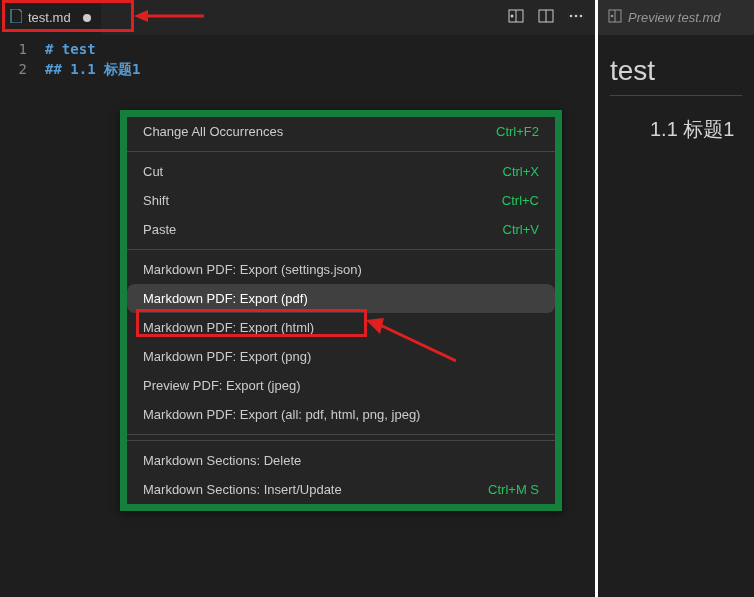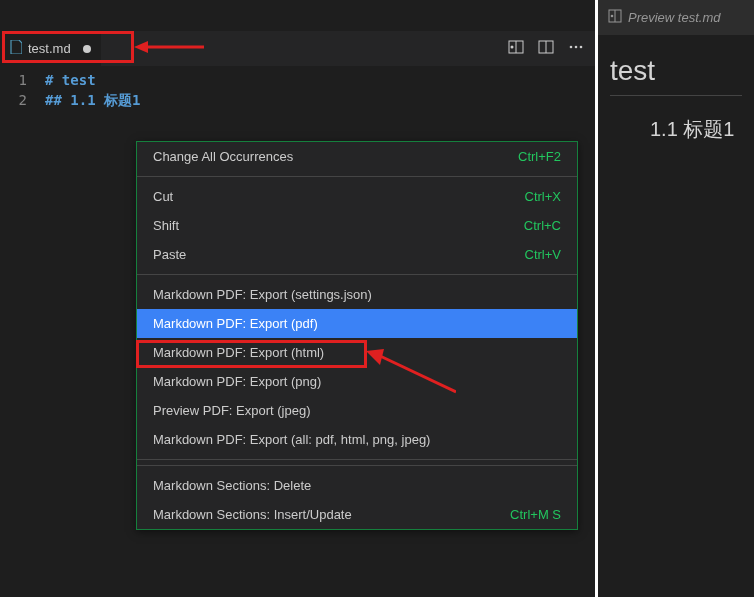"test.md" .editor-panel { margin-top: 31px -> none }
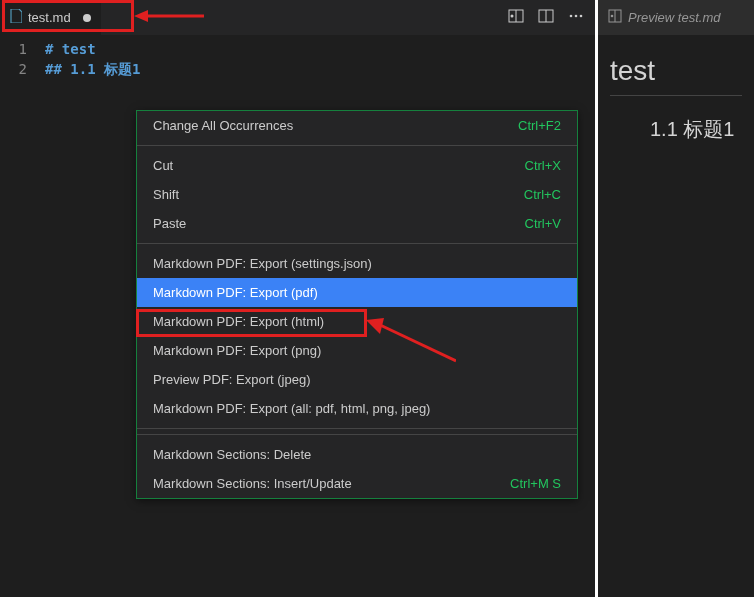"Change All Occurrences" .context-menu { border: 1px solid #15803d -> 7px solid #15803d; left: 136px -> 120px }
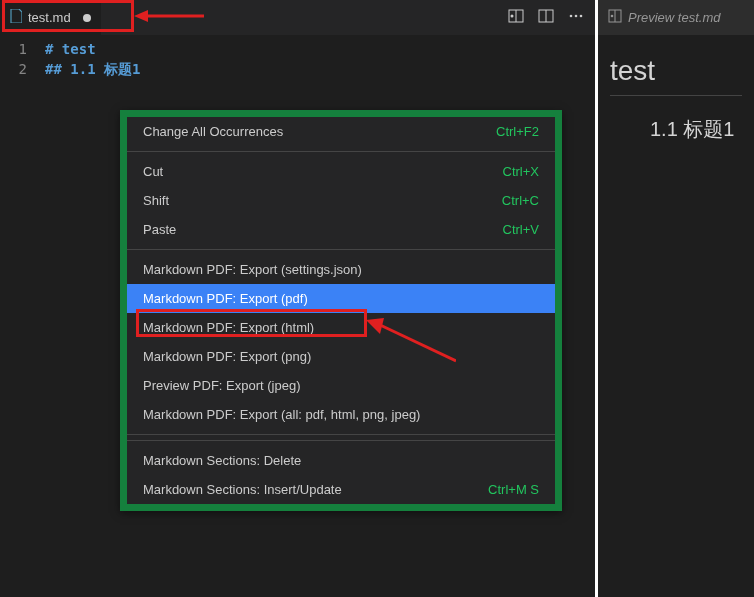"Markdown PDF: Export (pdf)" .menu-item.highlighted { background: #3b82f6 -> #404040; border-radius: none -> 8px }
